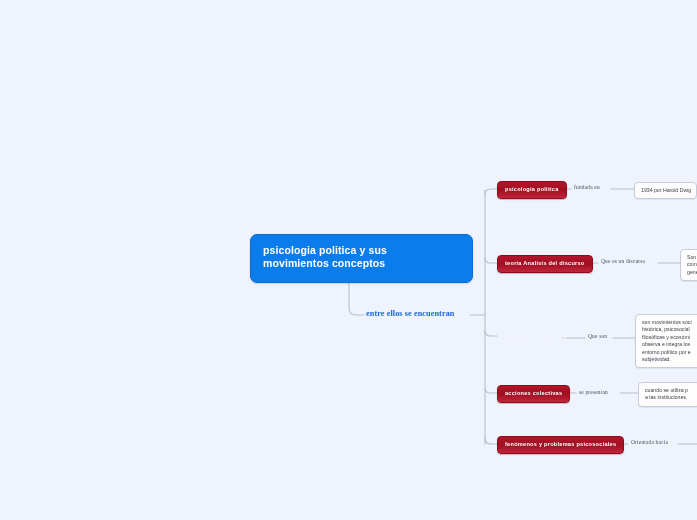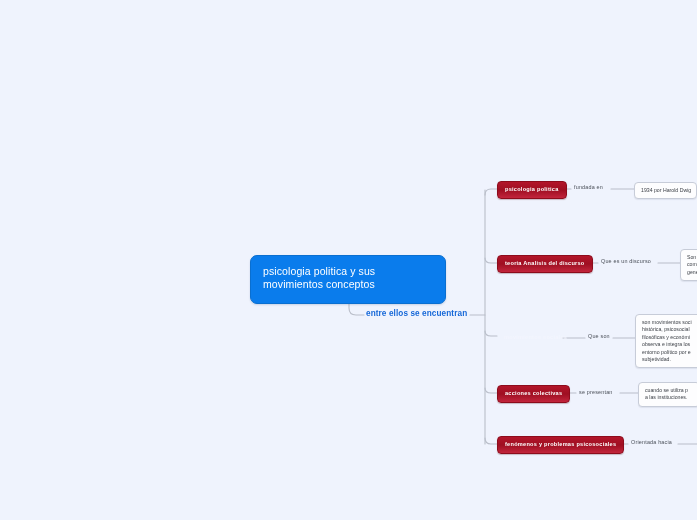"psicologia politica y sus" .root-node { font-weight: normal -> bold; top: 255px -> 234px; width: 196px -> 223px }
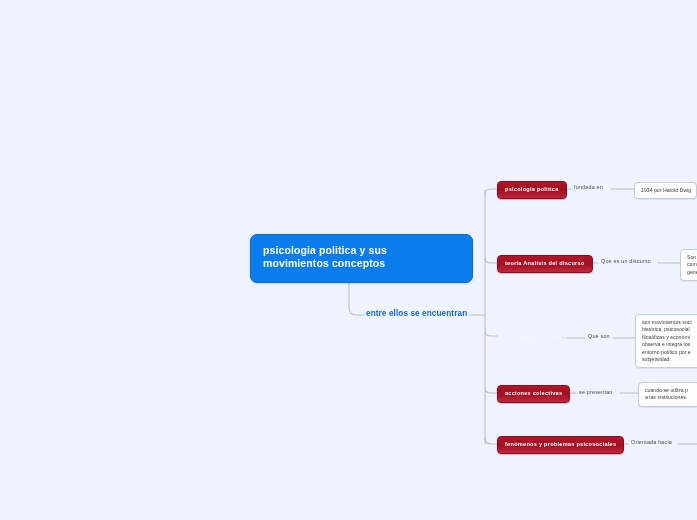"entre ellos se encuentran" .edge-label { font-family: none -> Liberation Serif, serif }
